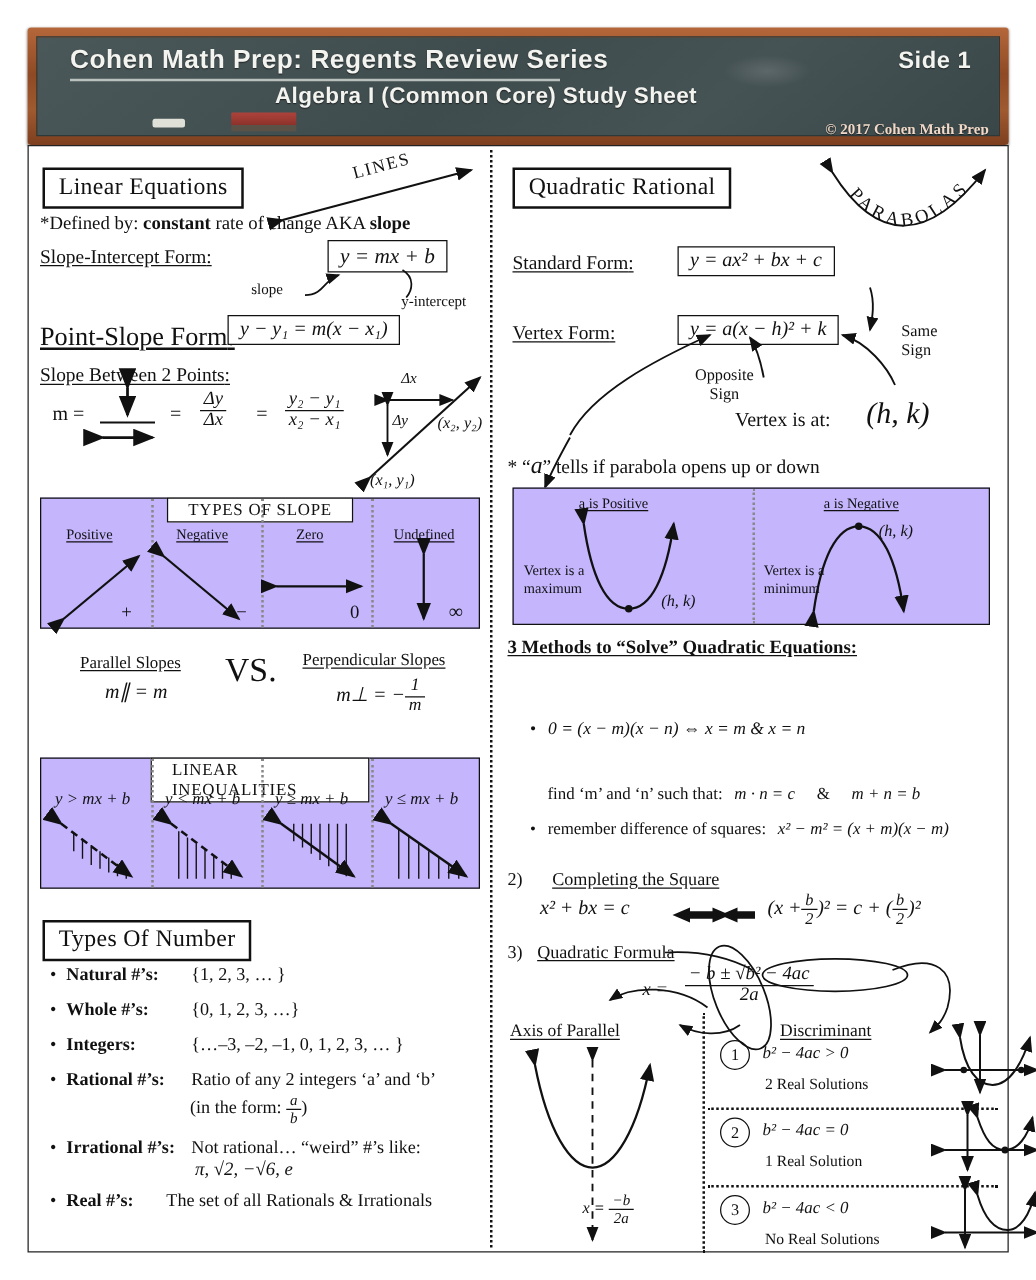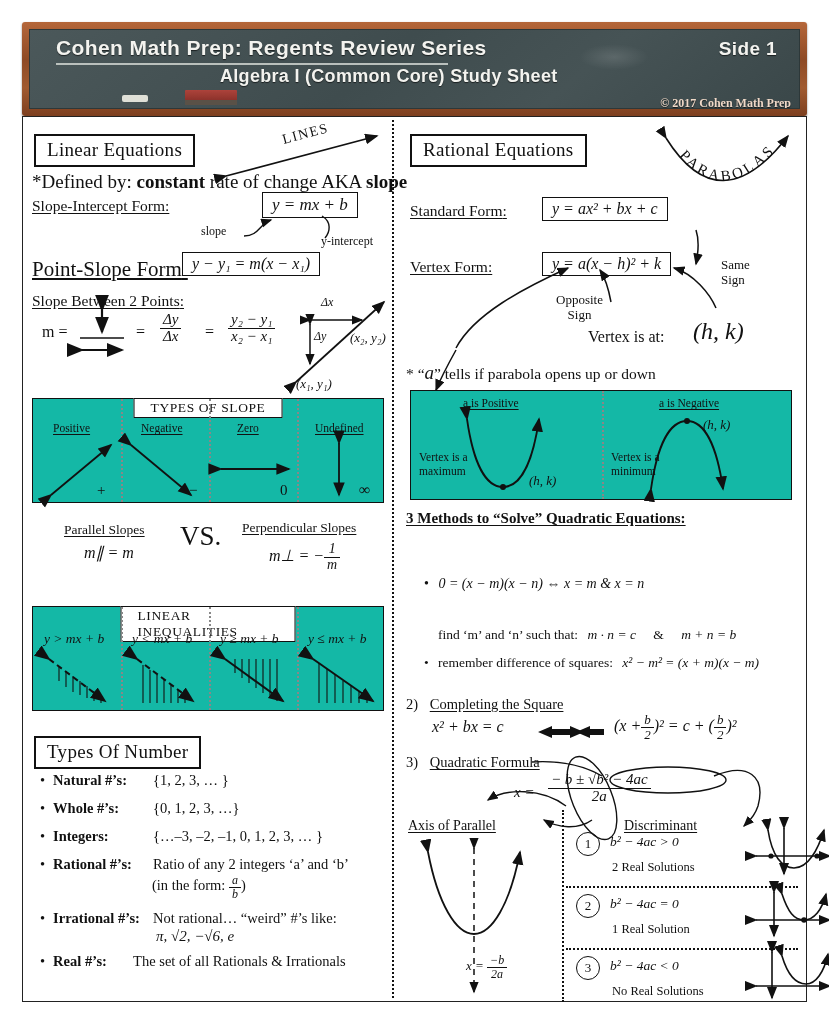"Rational Equations" span.hdrbox { text: Rational Equations -> Quadratic Rational }
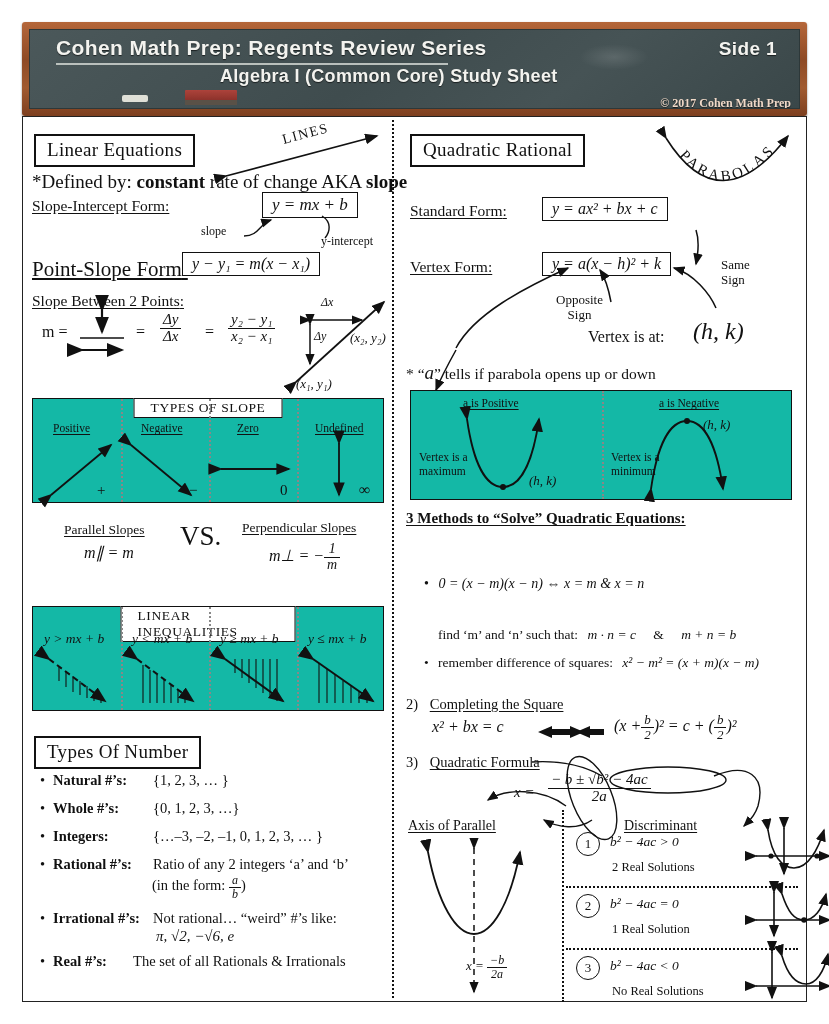"*Defined by: constant rate of" div.abs { font-size: 19px -> 15px }
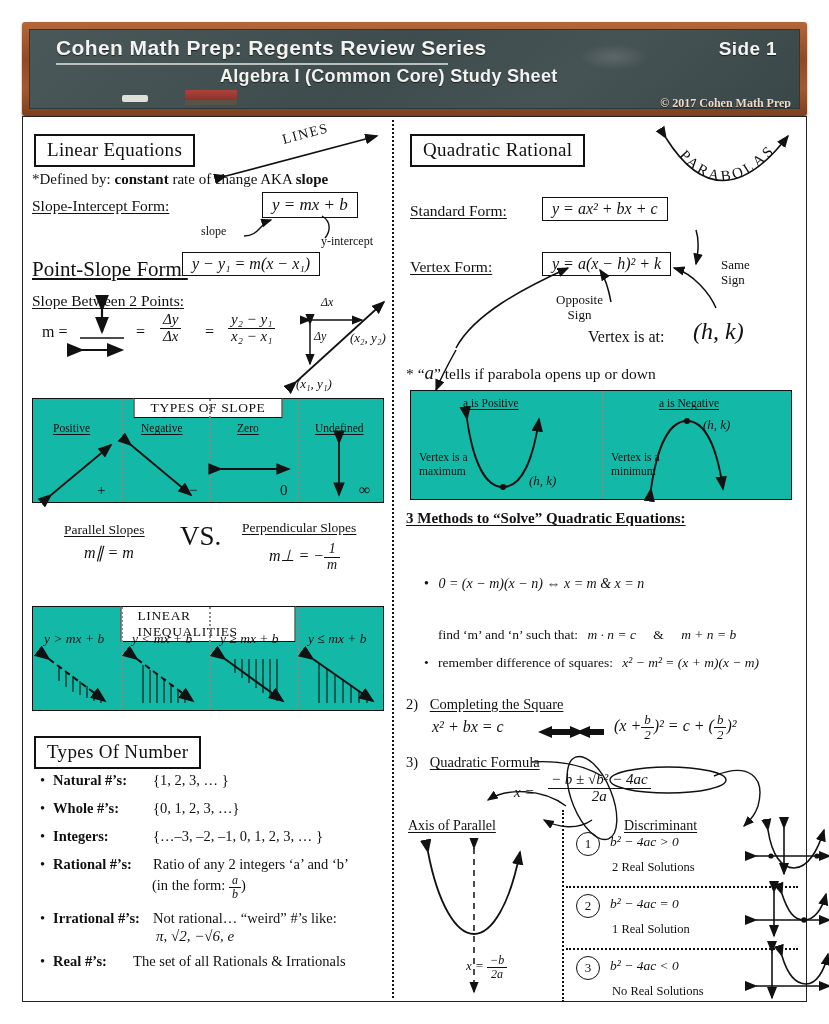"TYPES OF SLOPE" .panel { background: #14b8a6 -> #c4b5fd }
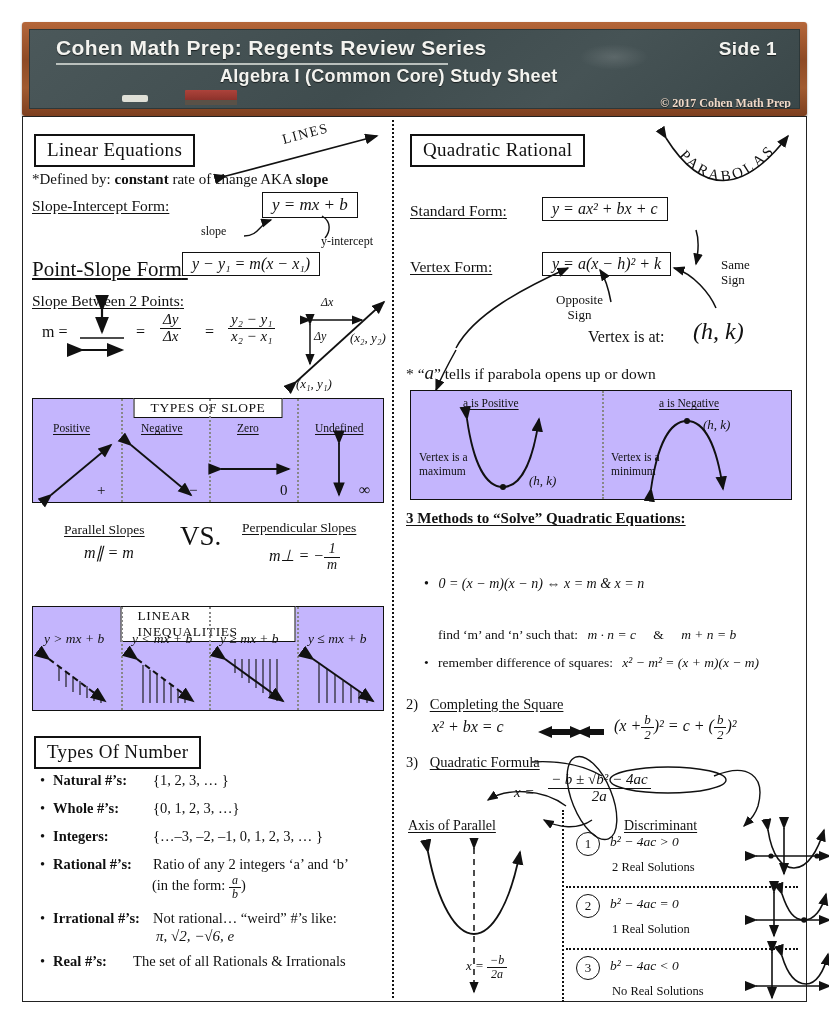"Completing the Square" span.ul { margin-left: 8px -> 20px }
